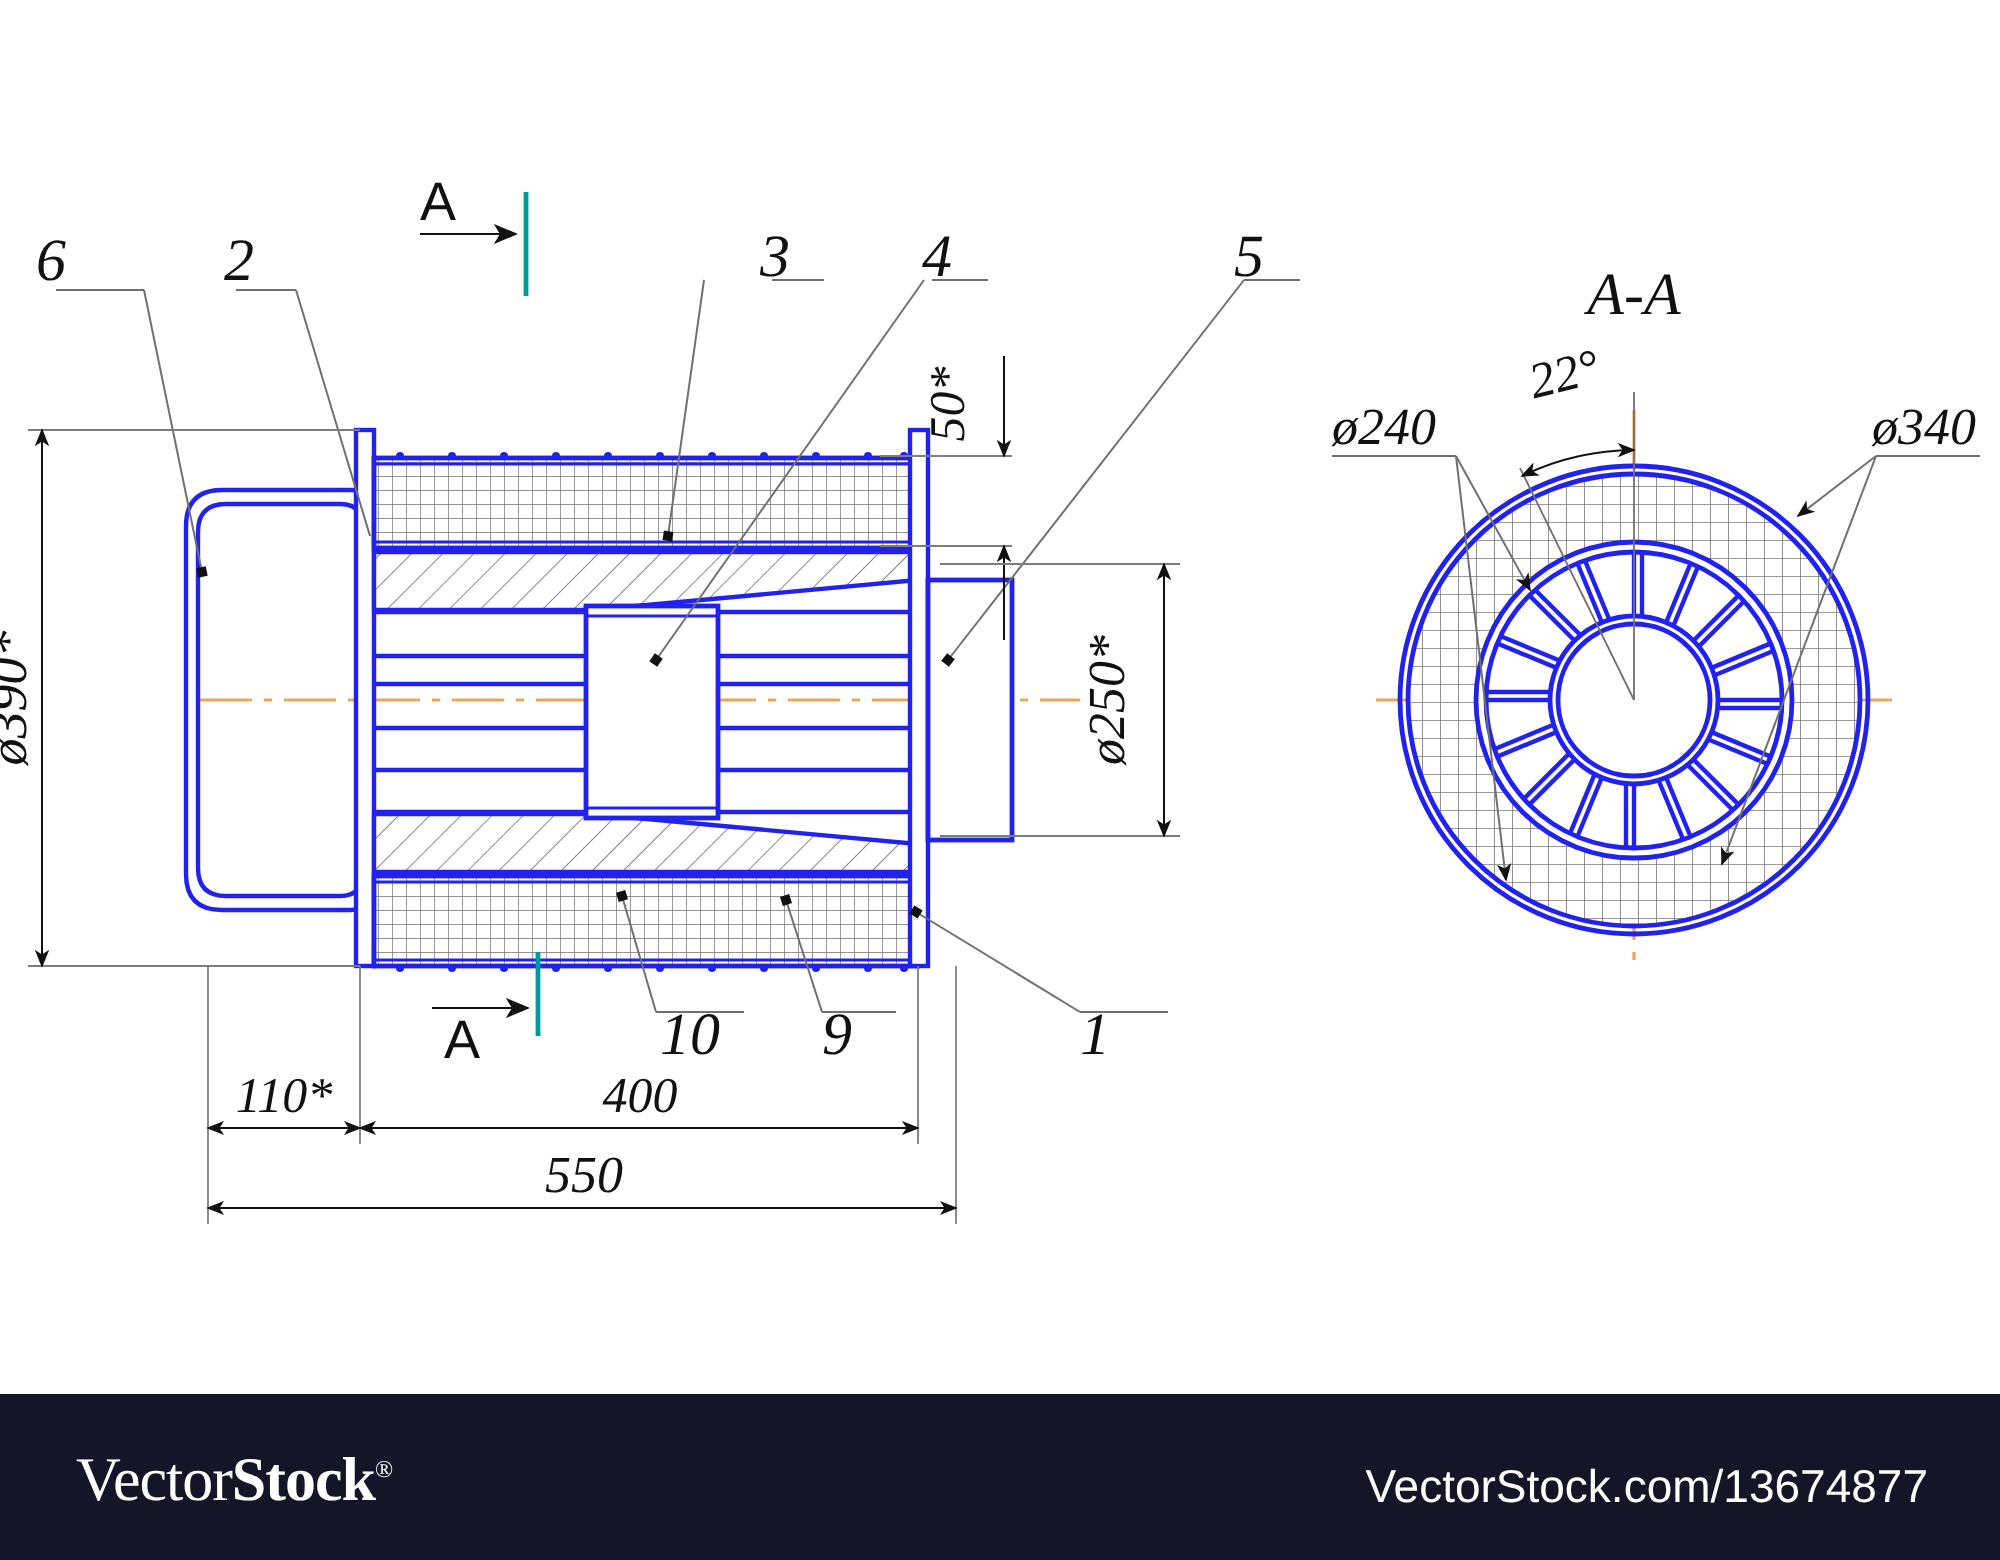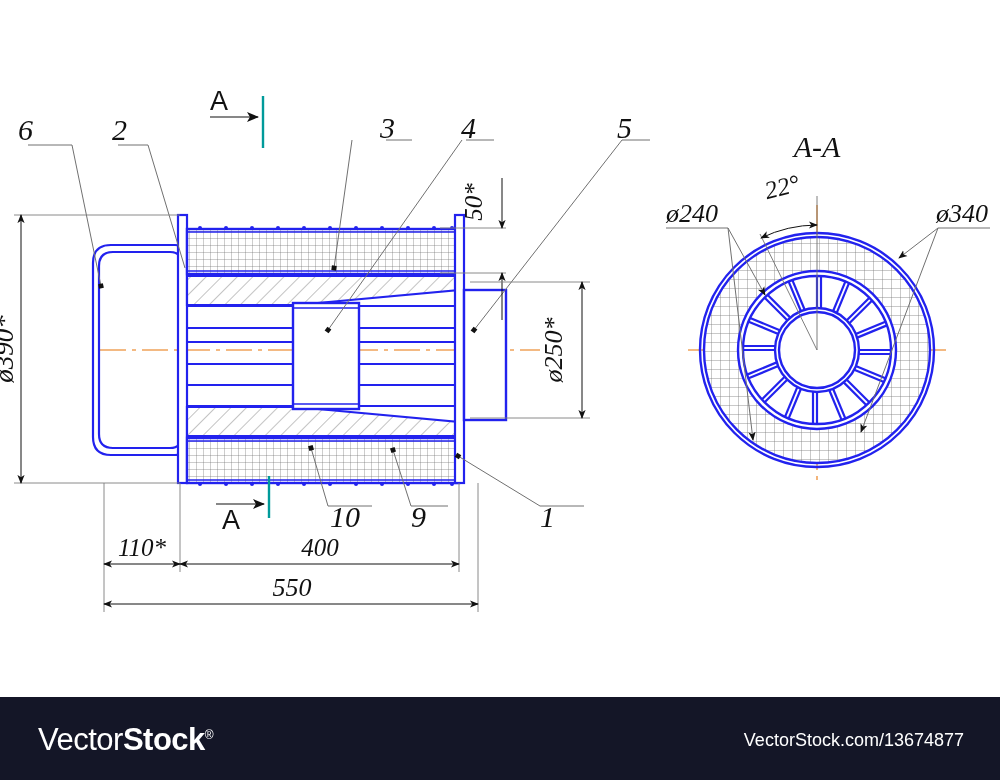"VectorStock®" .wm-logo { font-family: Liberation Sans, sans-serif -> Liberation Serif, serif }
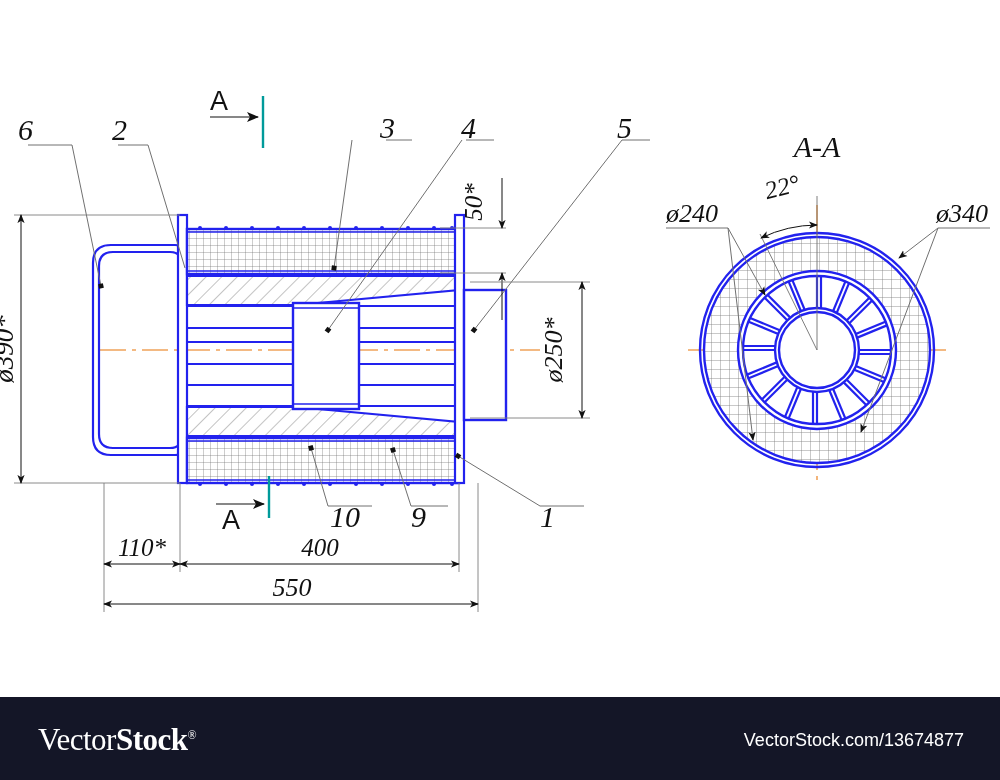"VectorStock.com/13674877" .wm-url { font-size: 18px -> 23px }
